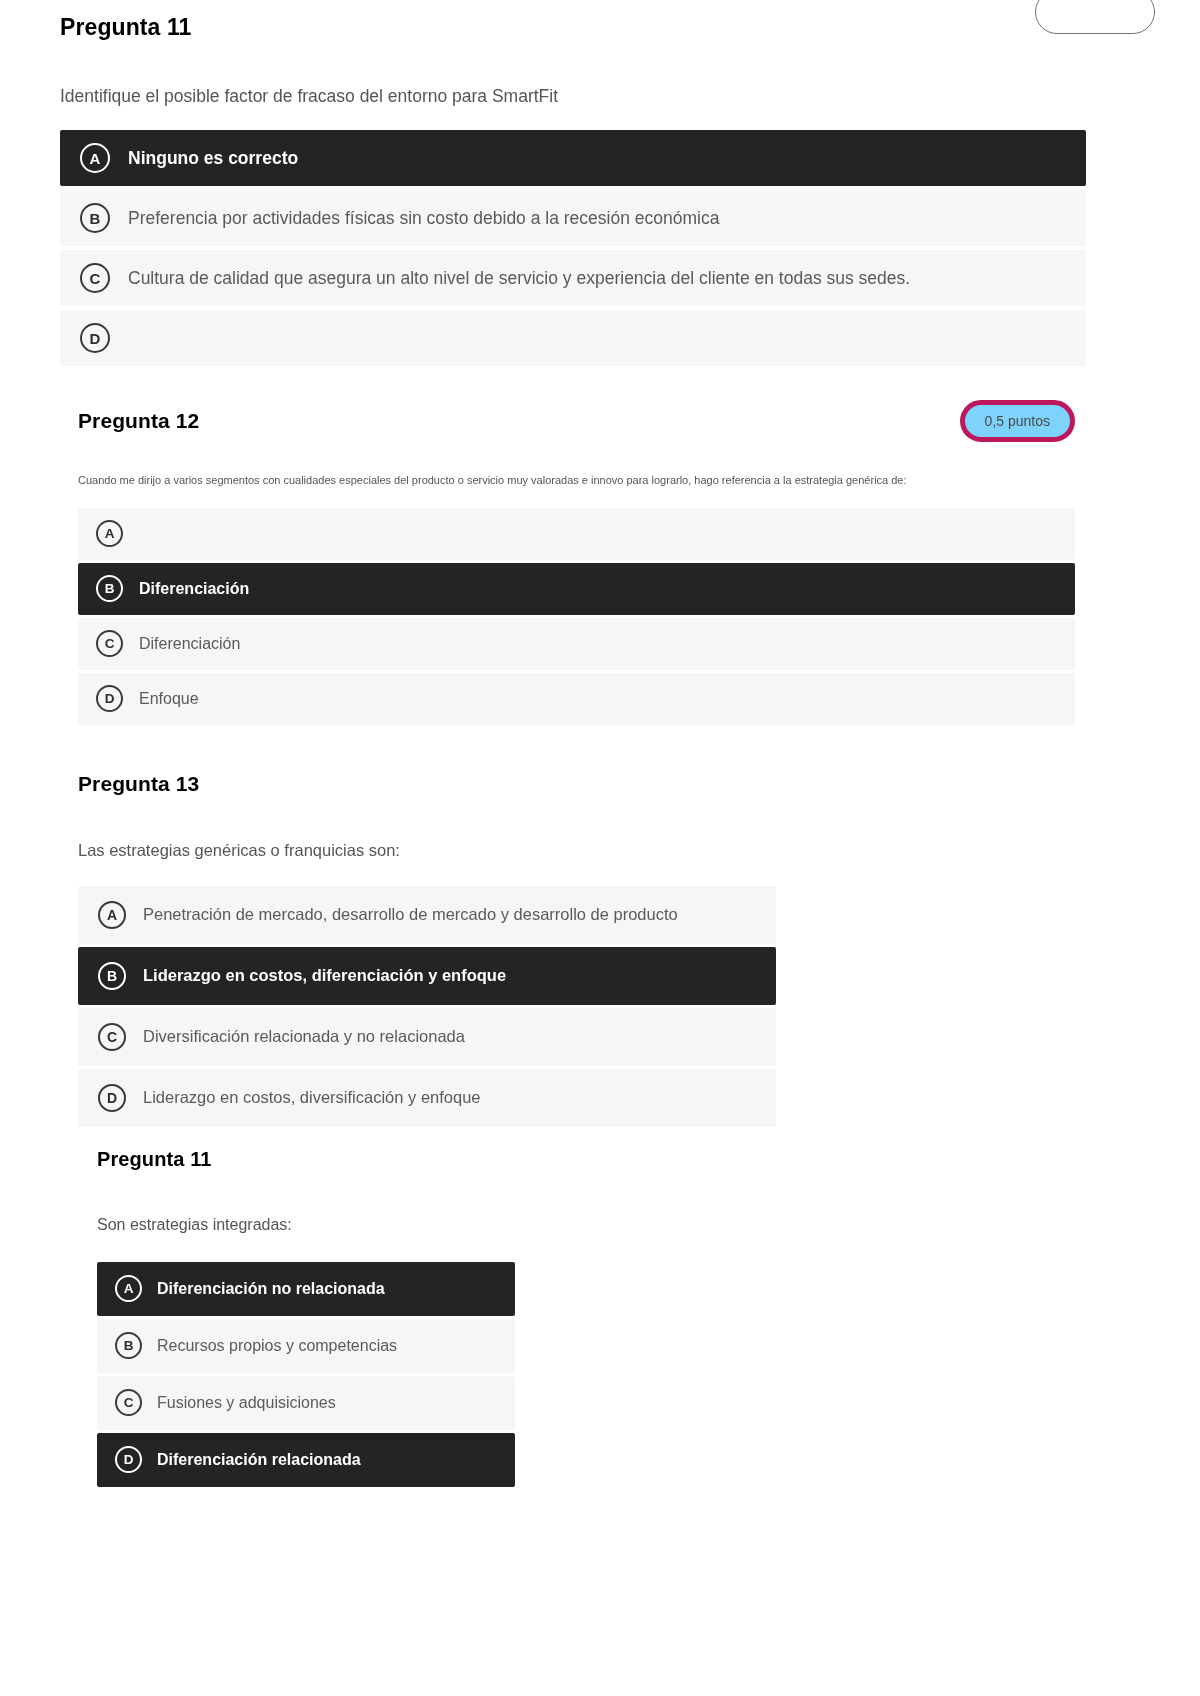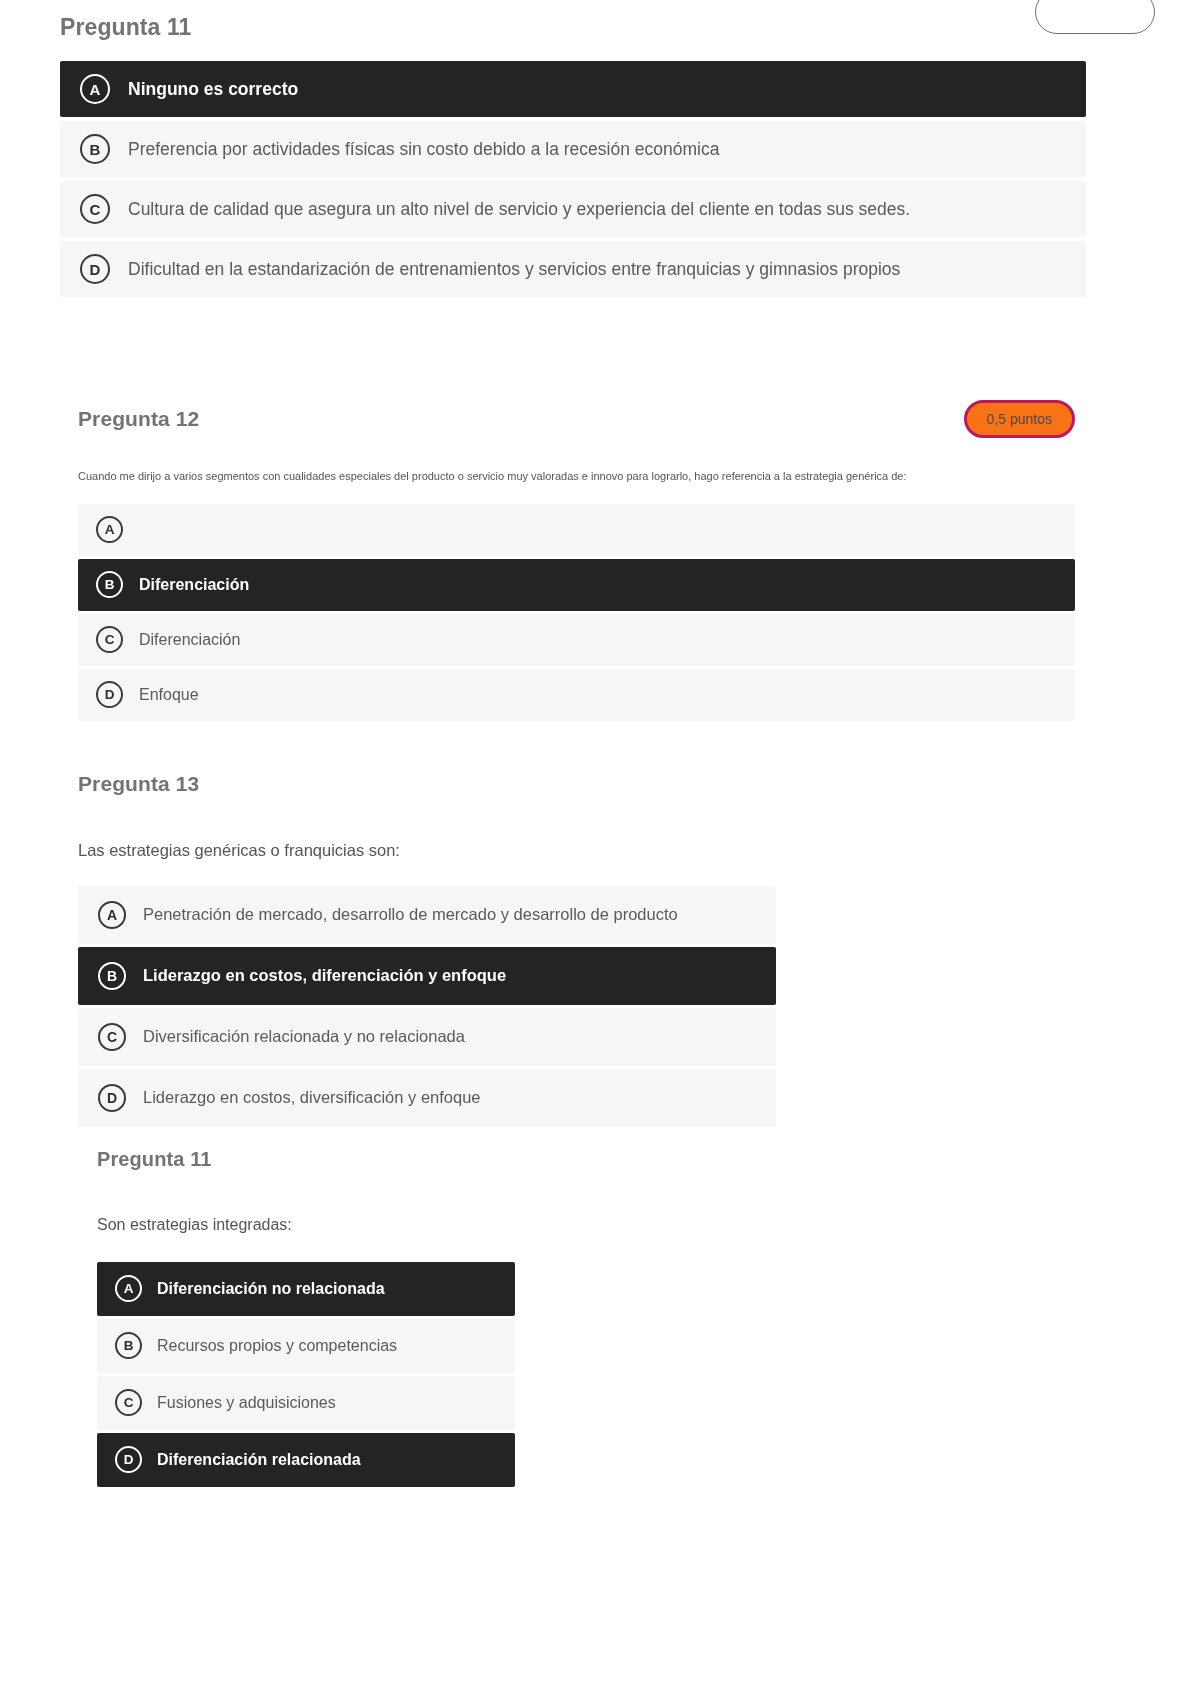"Pregunta 11" .q-title { color: #737373 -> #000000 }
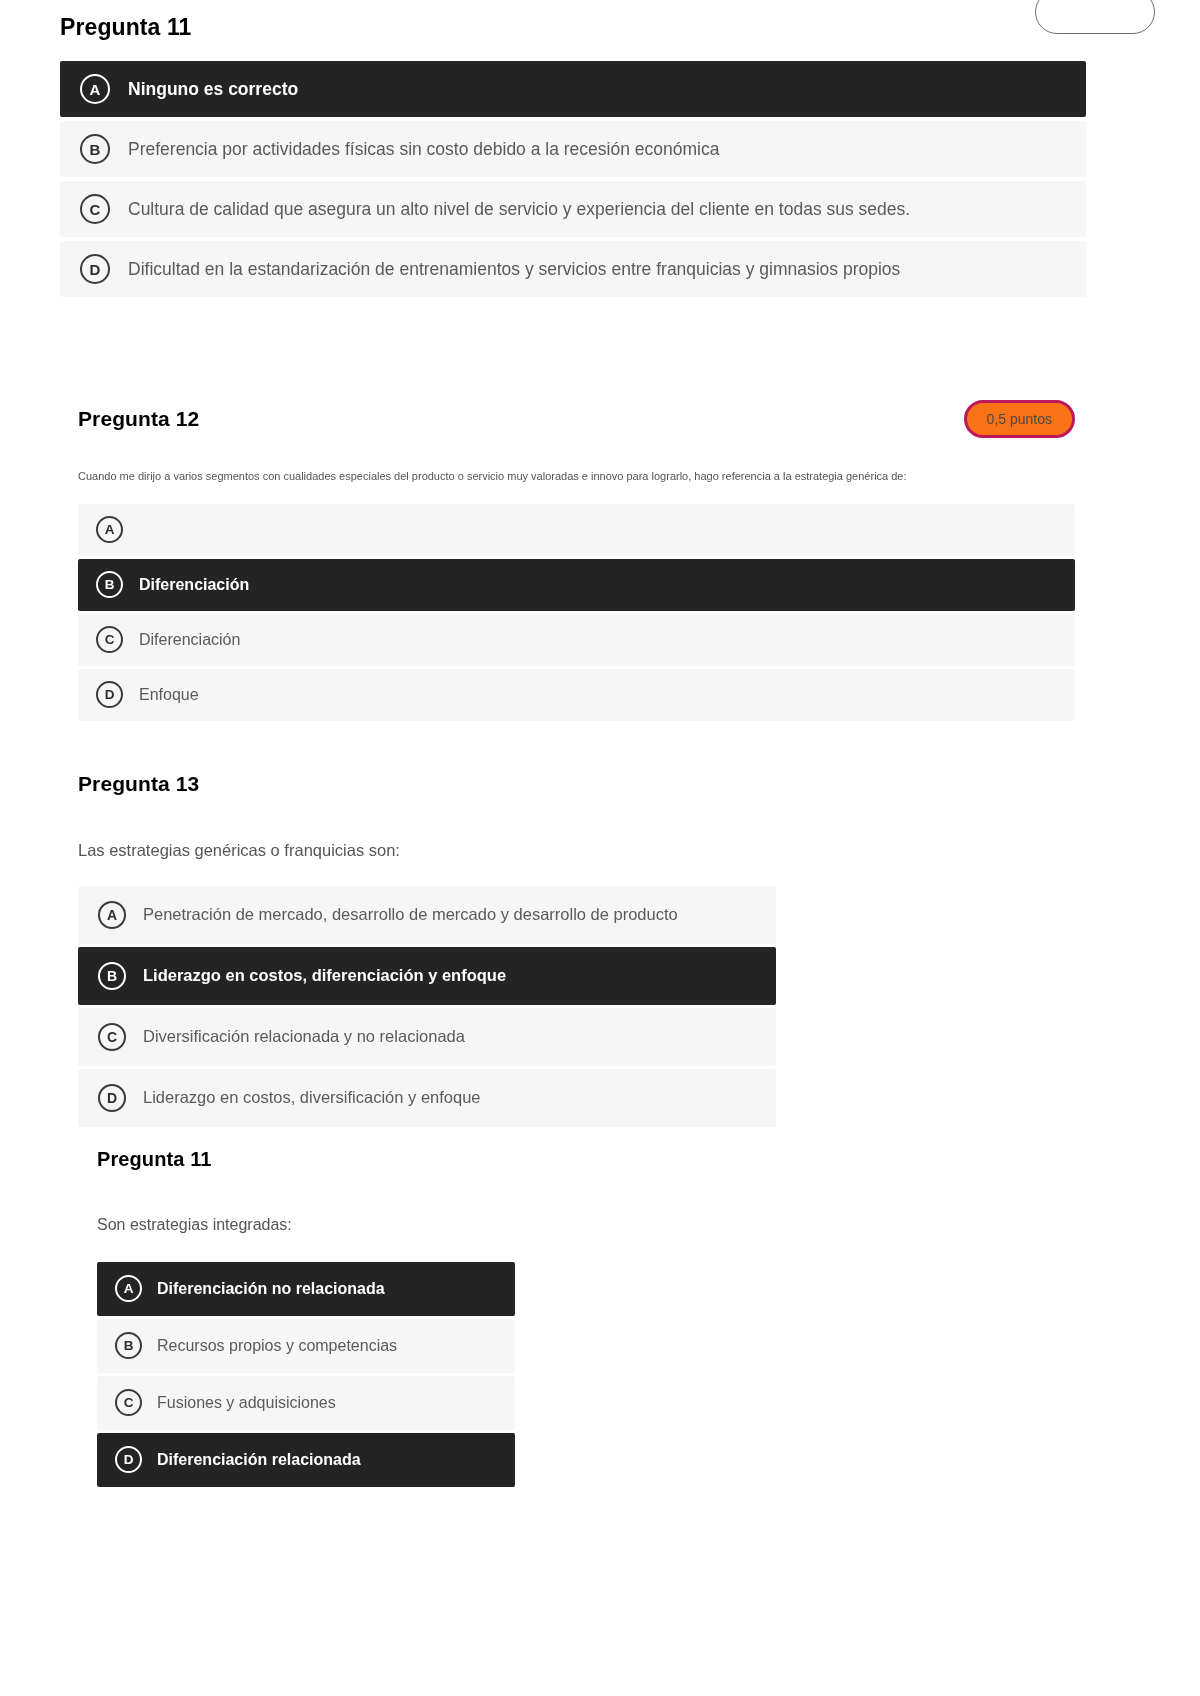"Identifique el posible factor de" p.q-prompt { html: none -> <p>Identifique el posible factor de fracaso del entorno para SmartFit</p> }
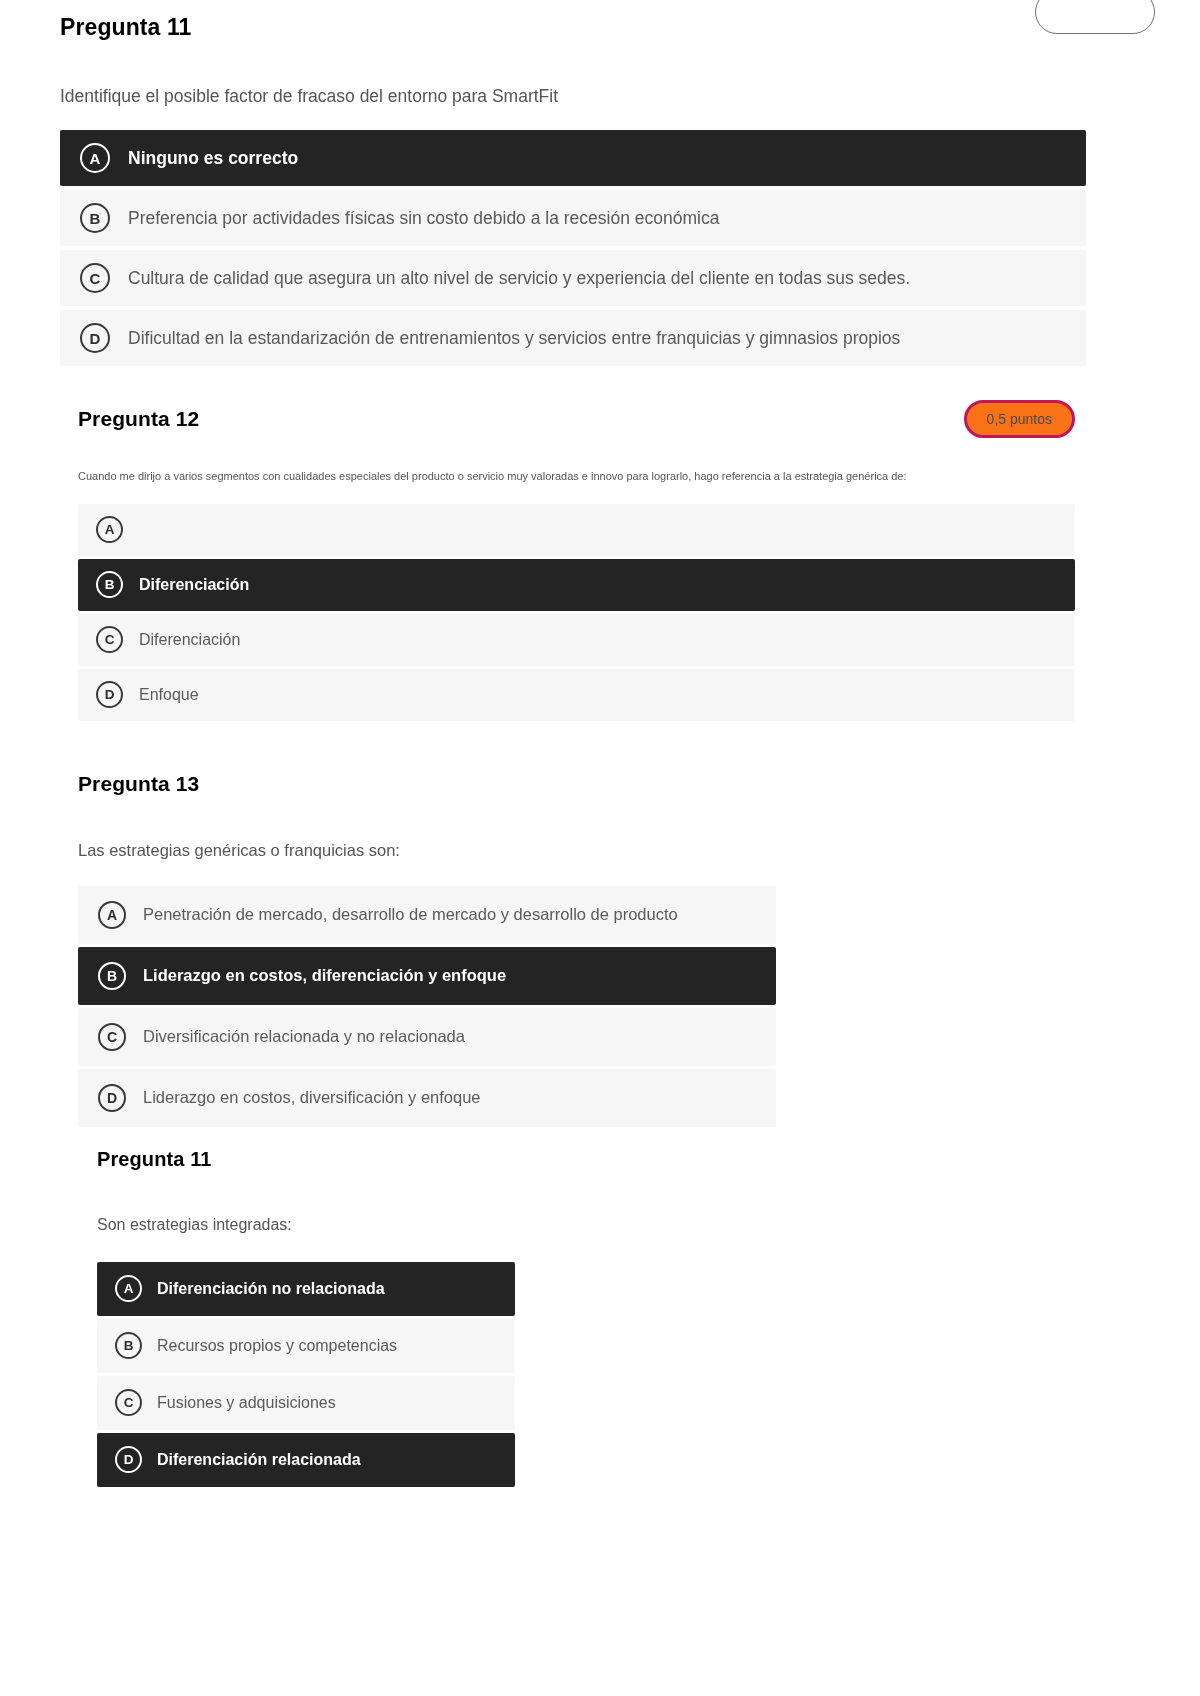"Dificultad en la estandarización de" span.opt-text { html: <span>Dificultad en la estandarización de entrenamientos y servicios entre franquicias y gimnasios propios</span> -> none }
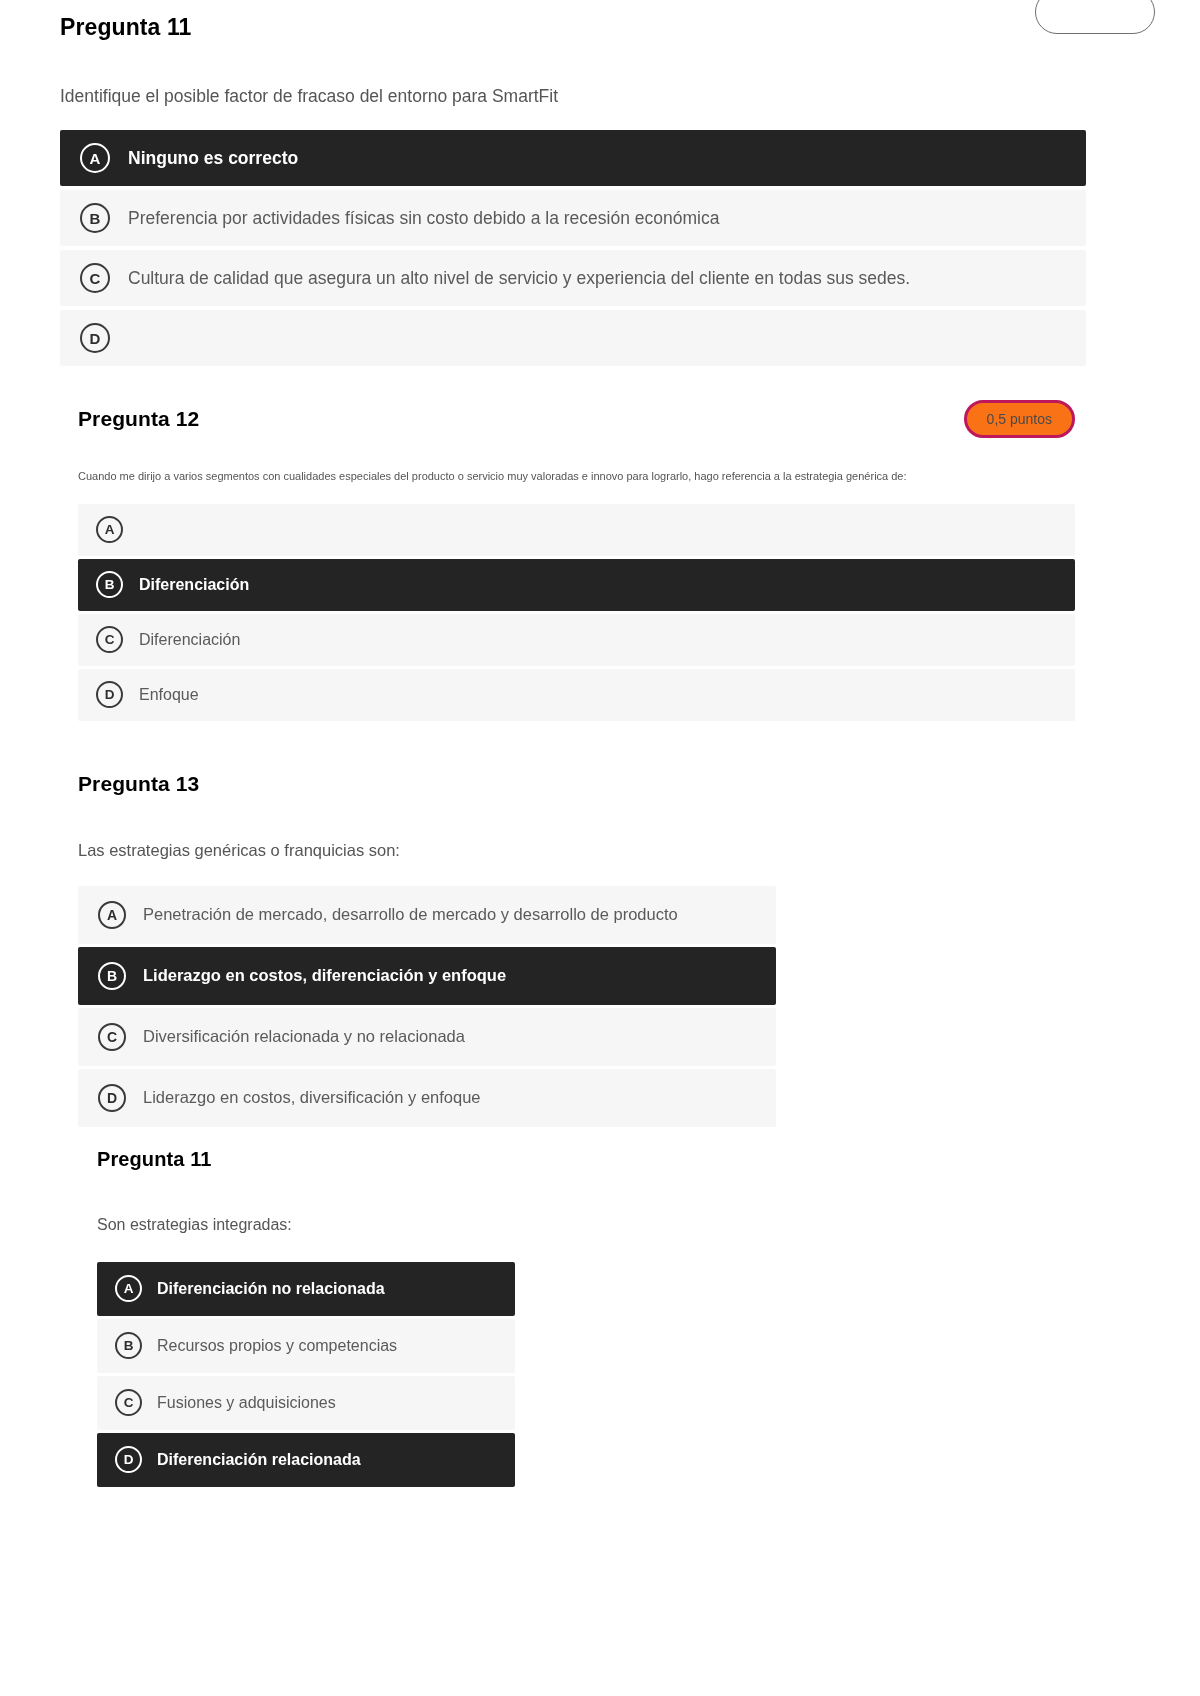"0,5 puntos" .q-points { background: #f97316 -> #7dd3fc; border: 3px solid #be185d -> 5px solid #be185d }
